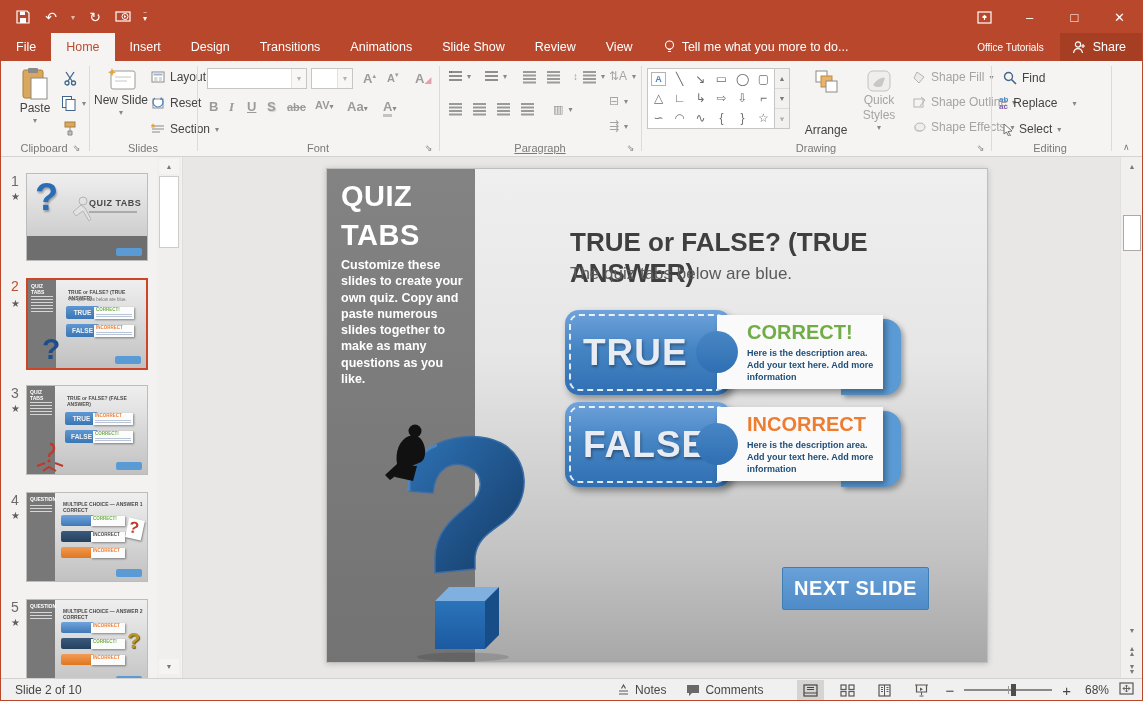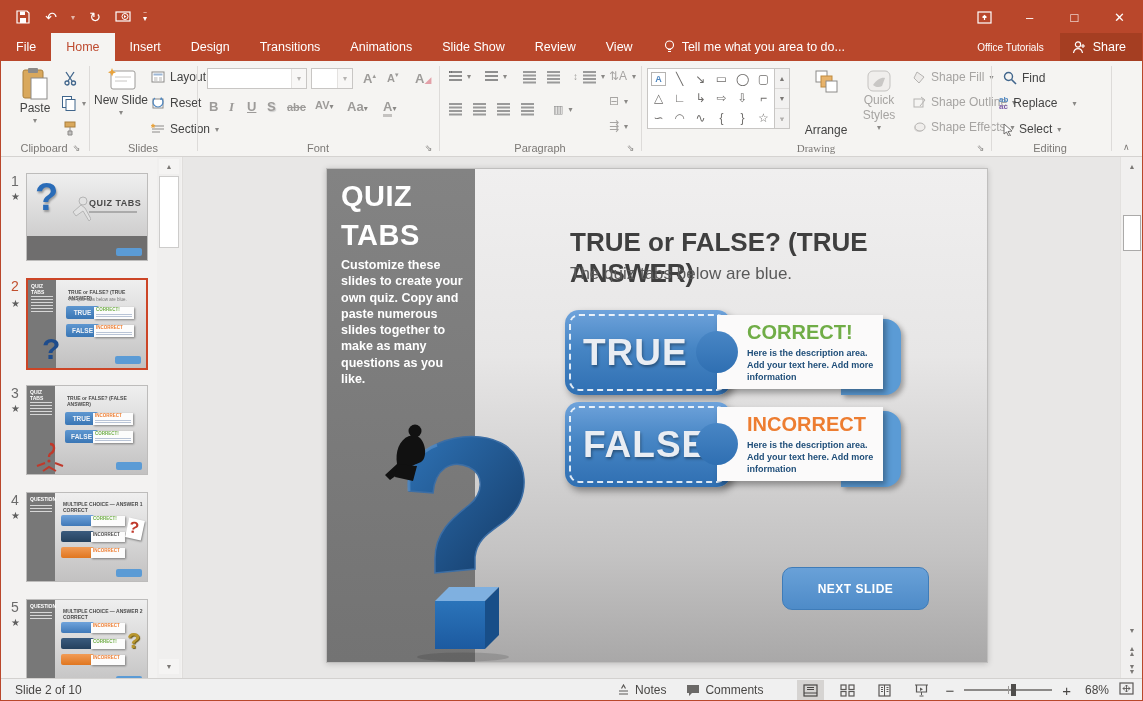"Tell me what you area" span { text: area -> more }
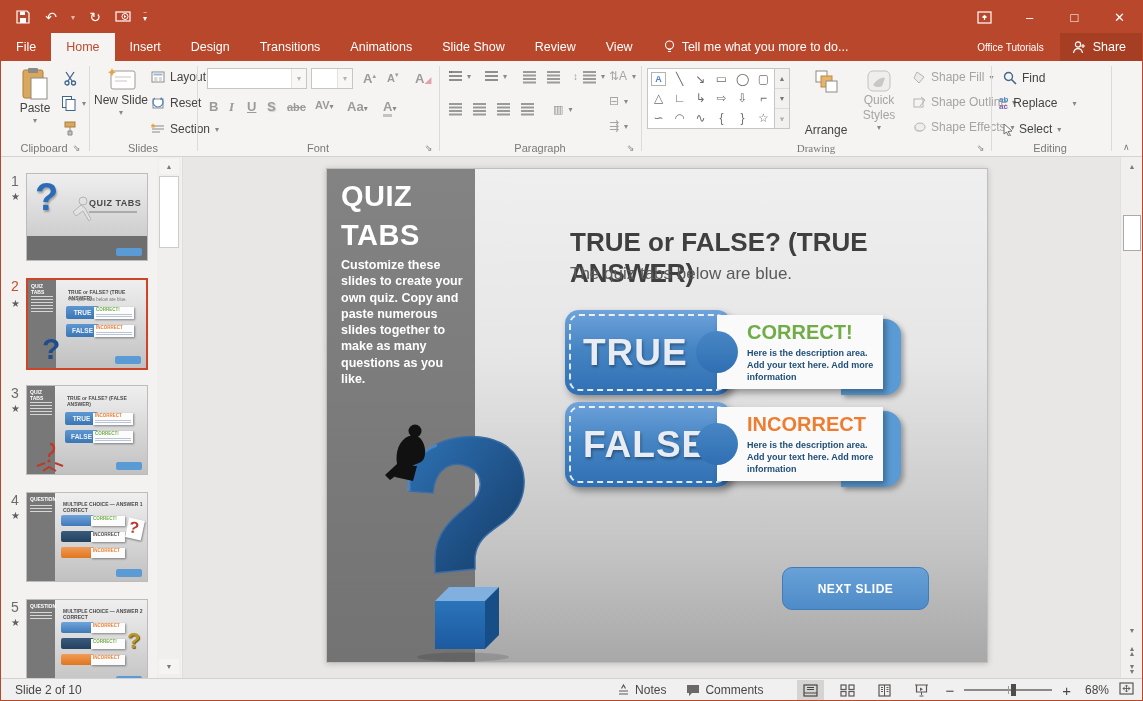"Paragraph" span.glabel { text-decoration: none -> underline }
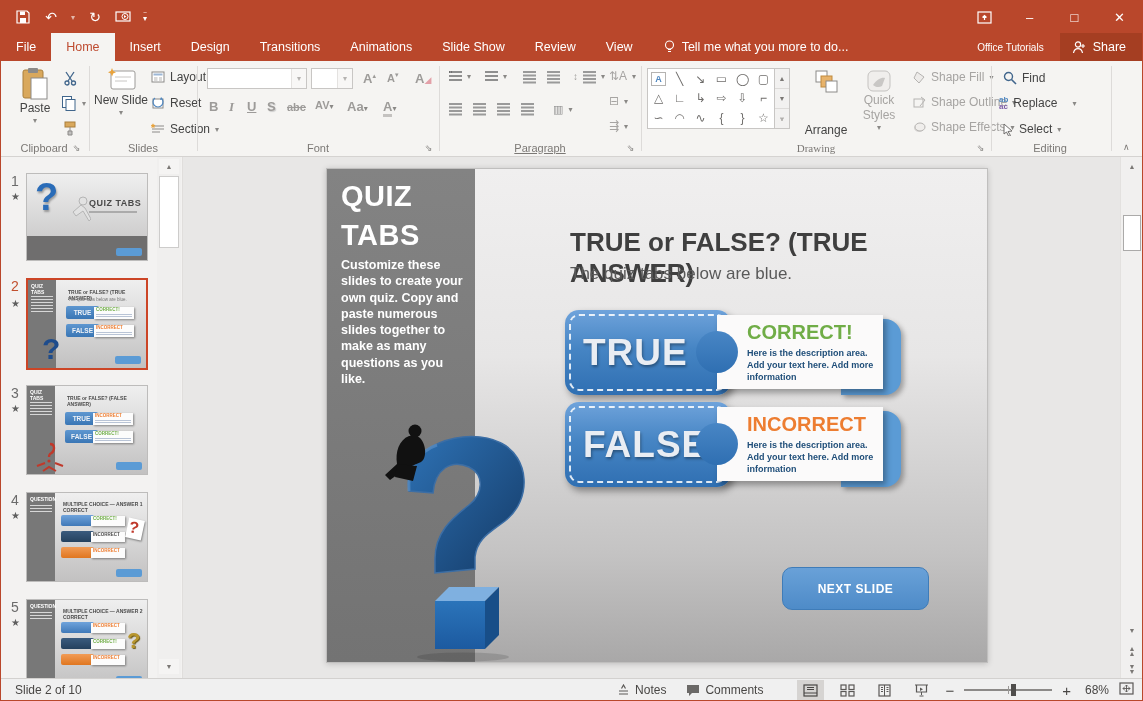"Drawing" span.glabel { font-family: Liberation Serif, serif -> none }
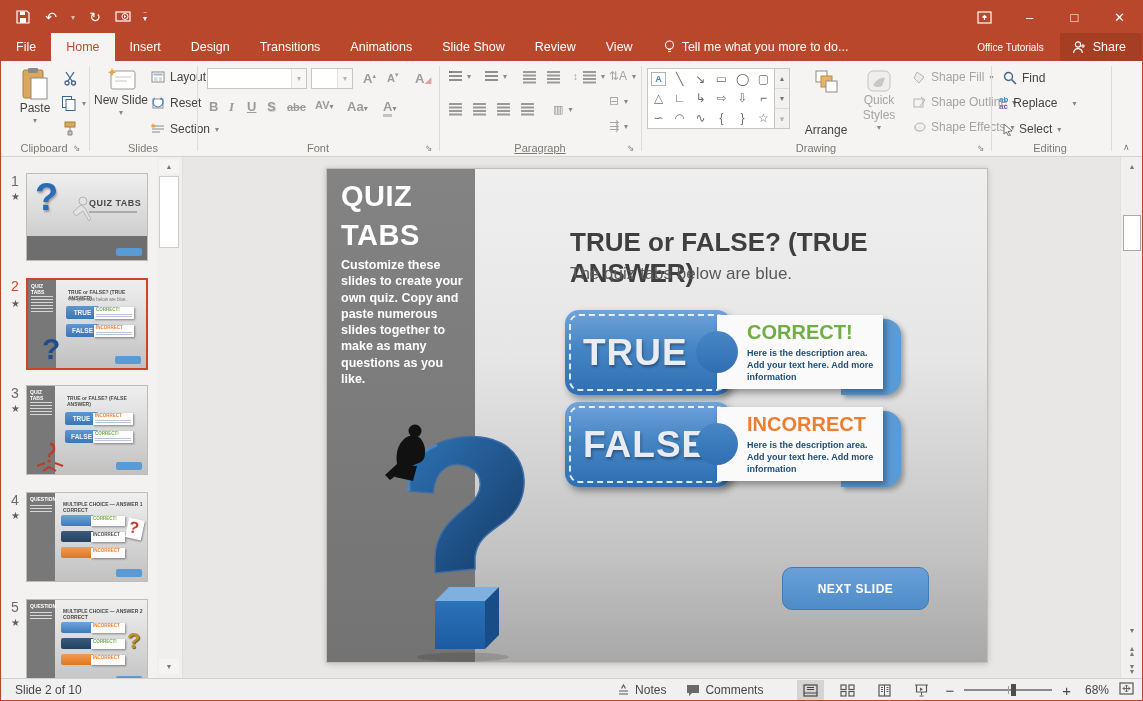"NEXT SLIDE" .next { border-radius: 10px -> 2px; font-size: 12px -> 20px }
